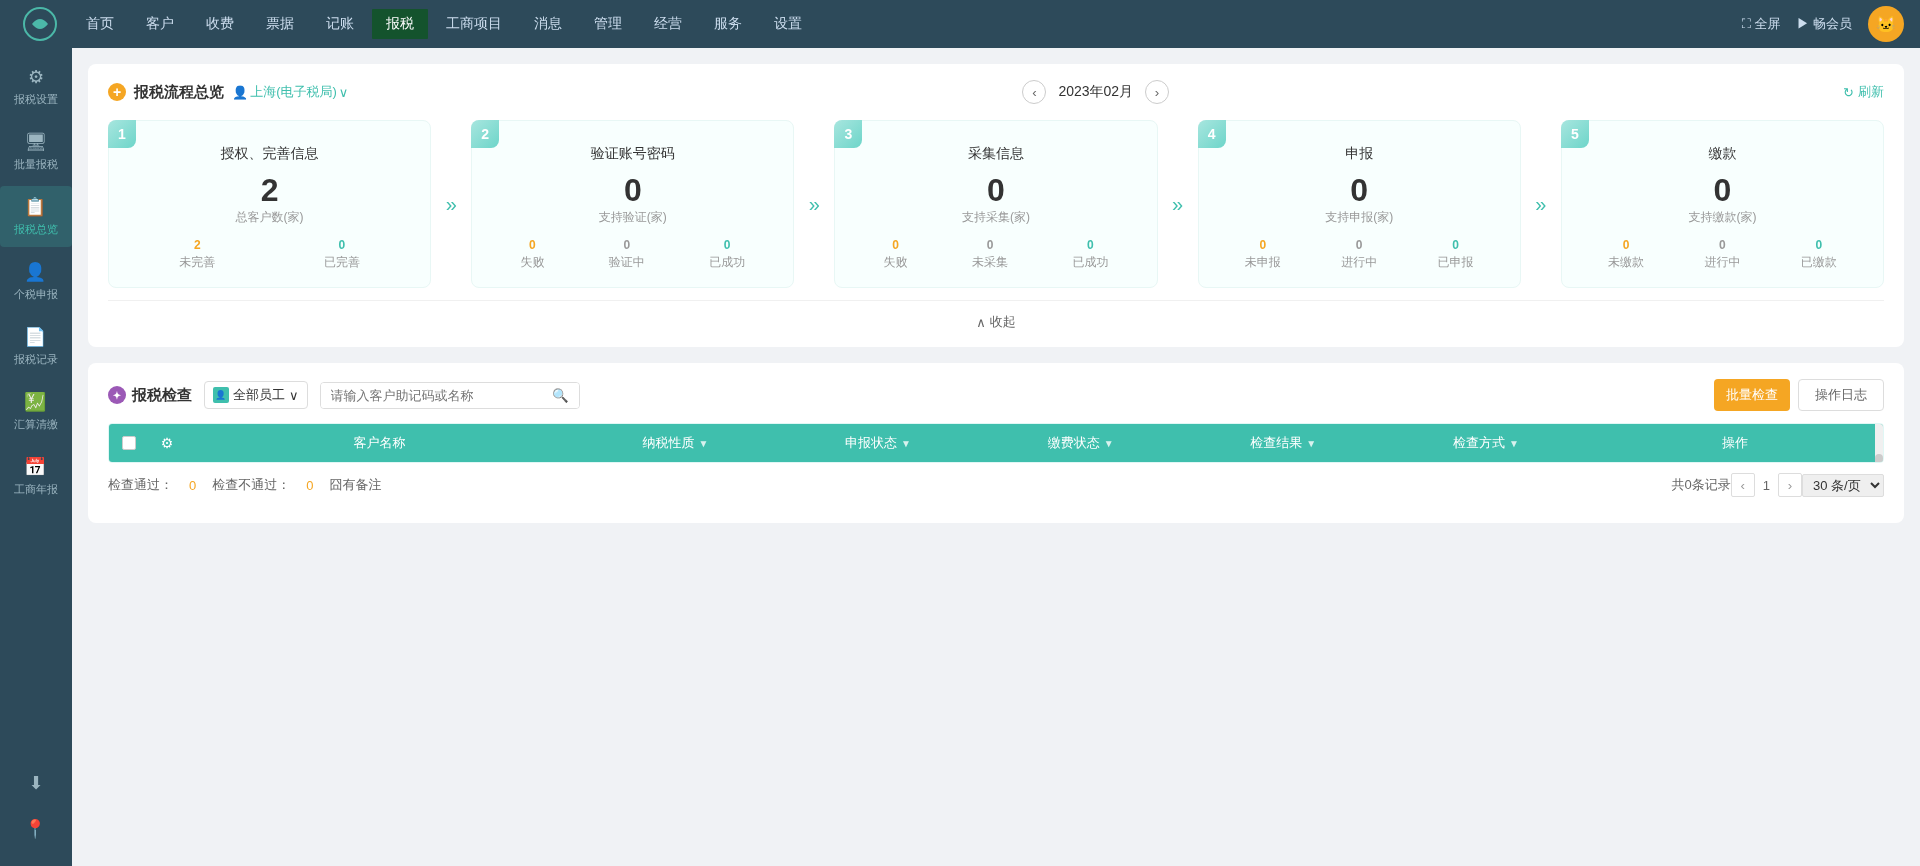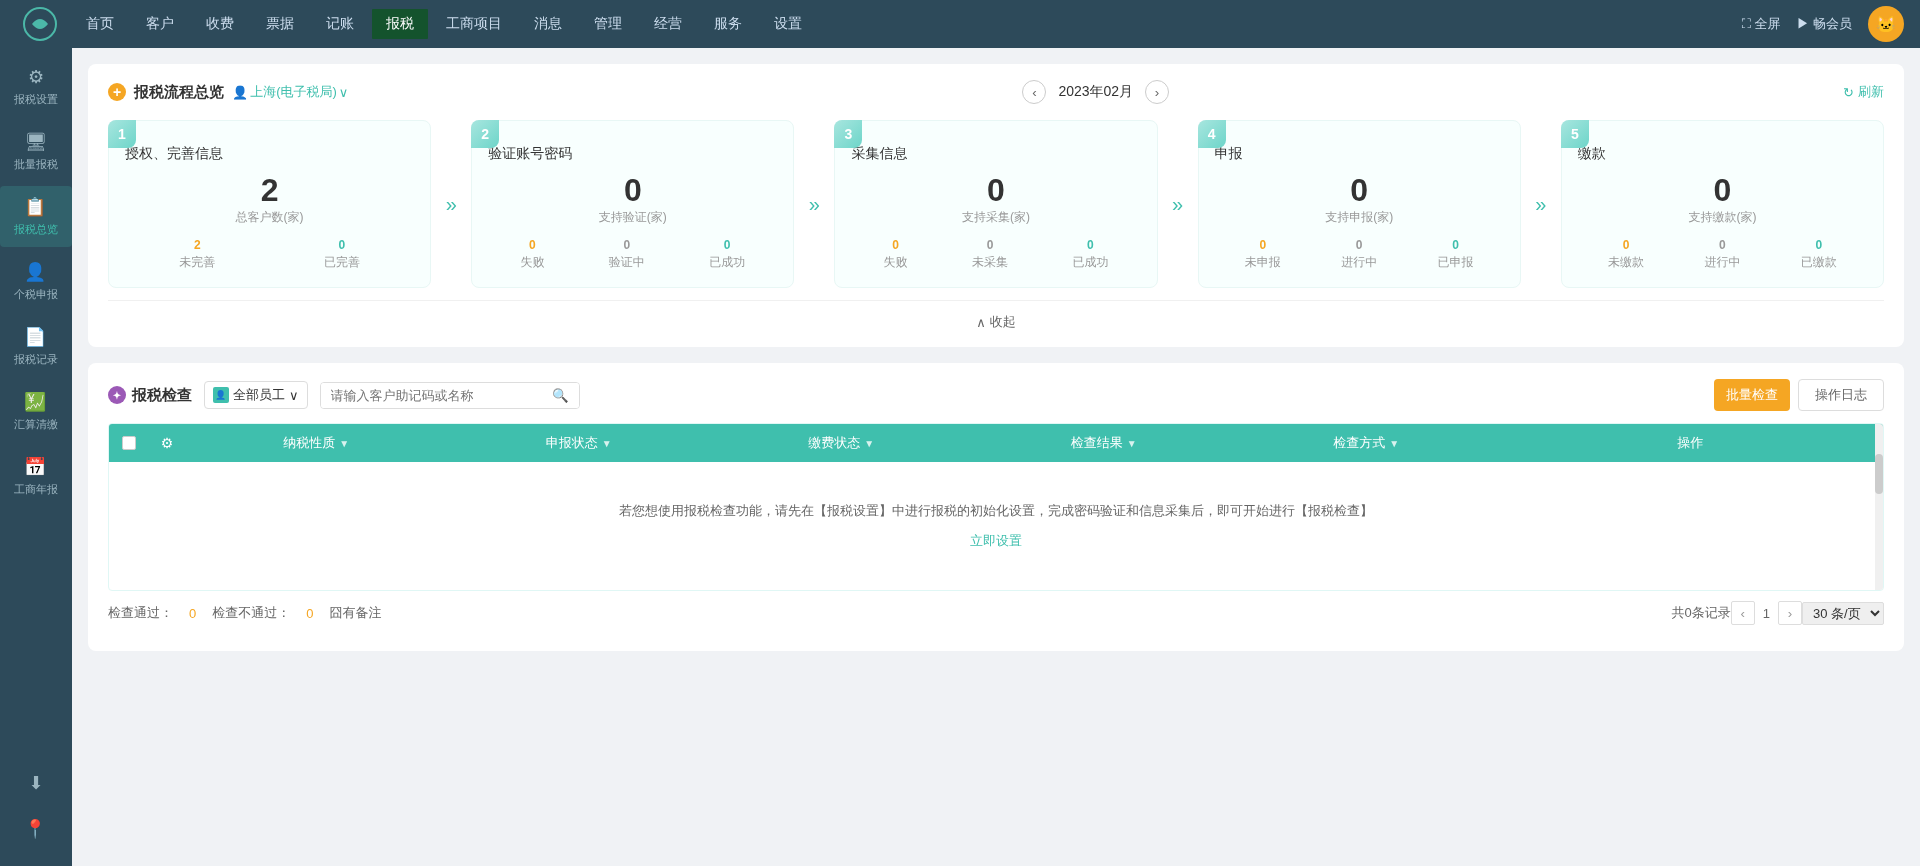"授权、完善信息" .step-title { text-align: none -> center }
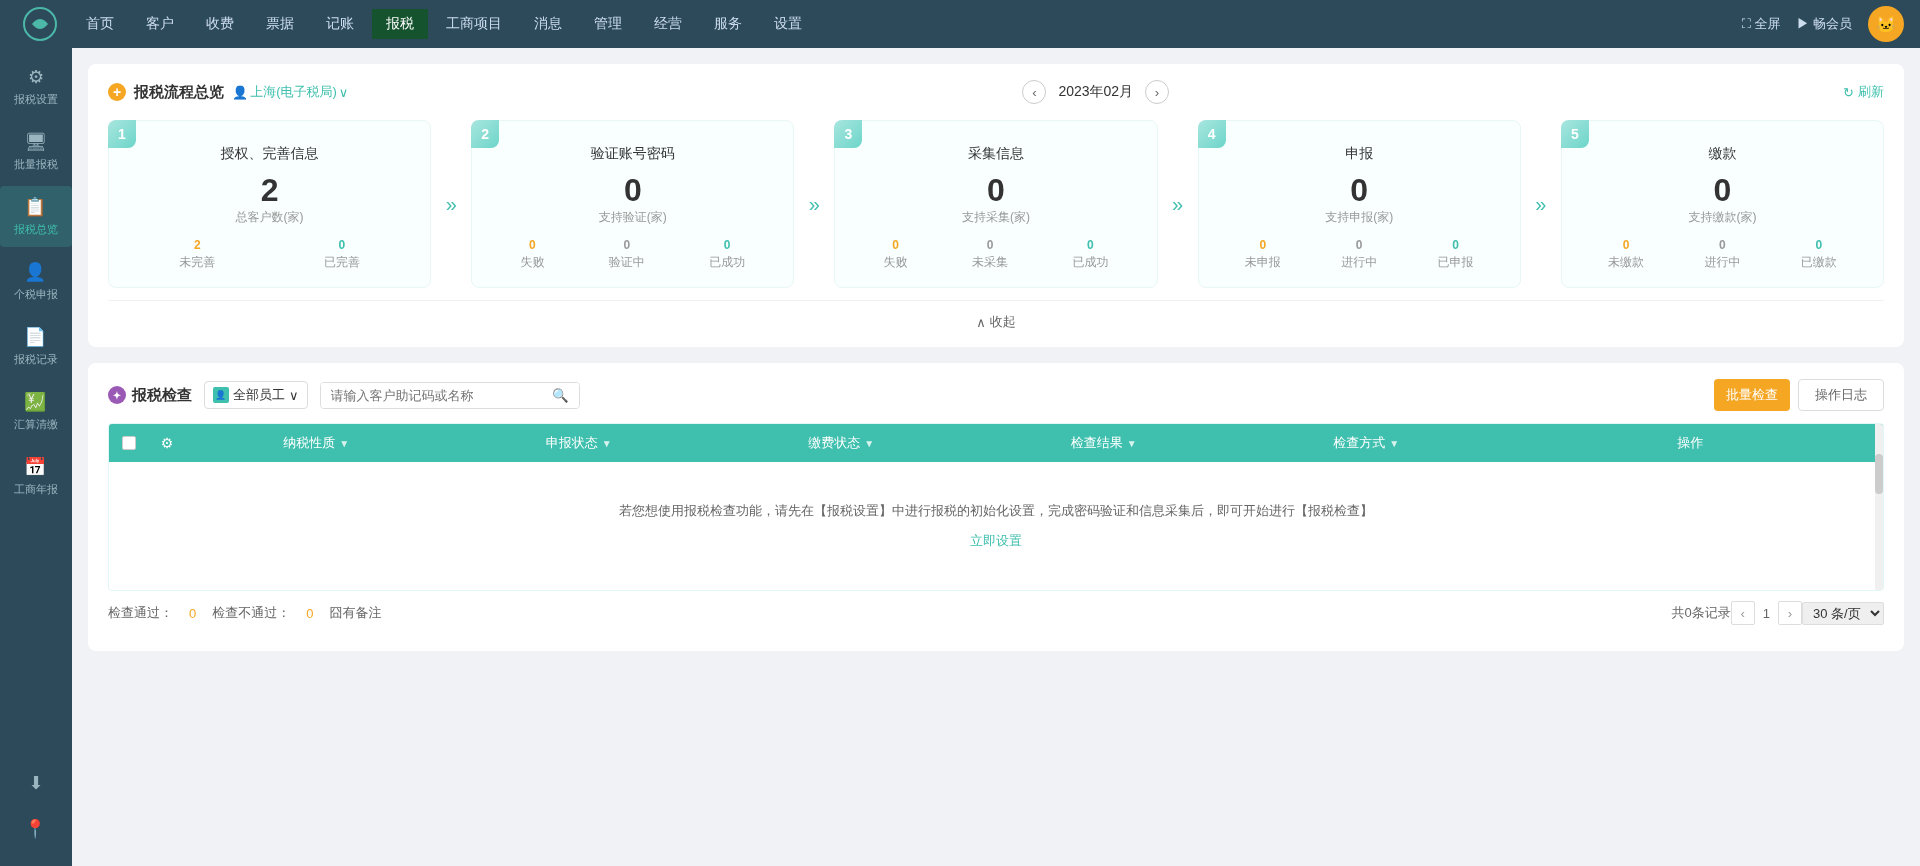"客户名称" div.th-cell { html: none -> <div>客户名称</div> }
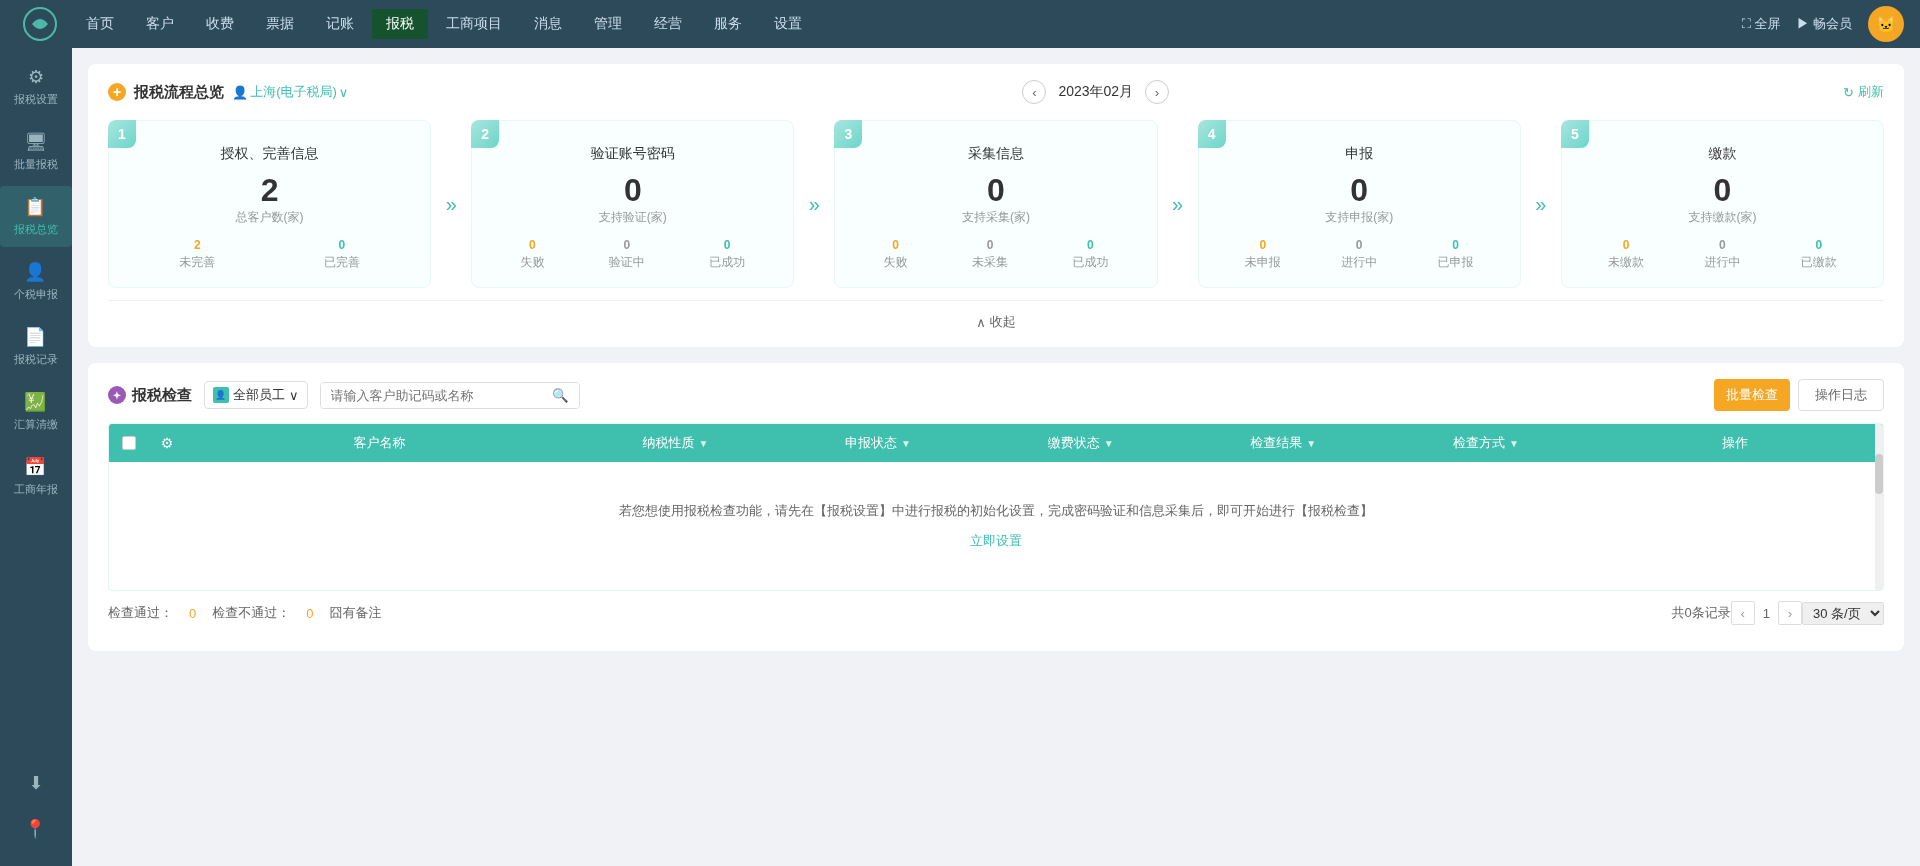"若您想使用报税检查功能，请先在【报税设置】中进行报税的初始化设置，完成密码验证和" div.table-body { html: <div> <span>若您想使用报税检查功能，请先在【报税设置】中进行报税的初始化设置，完成密码验证和信息采集后，即可开始进行【报税检查】</span> <span>立即设置</span> </div> -> none }
